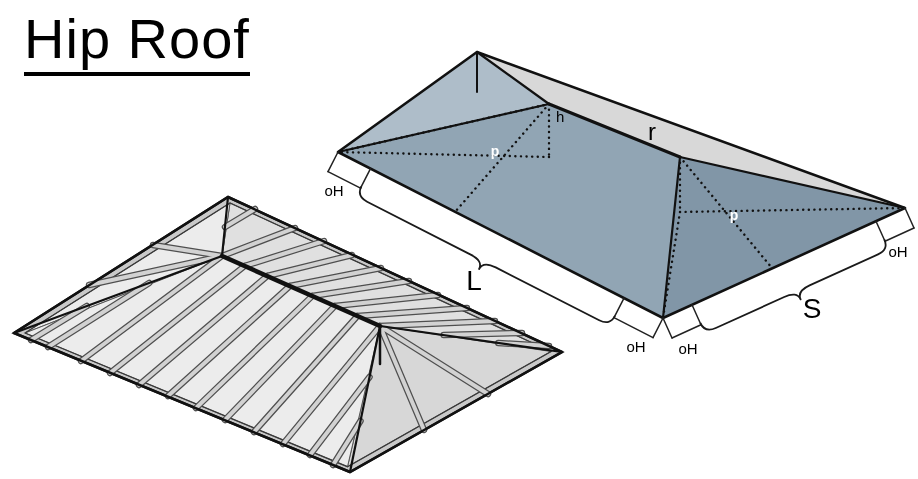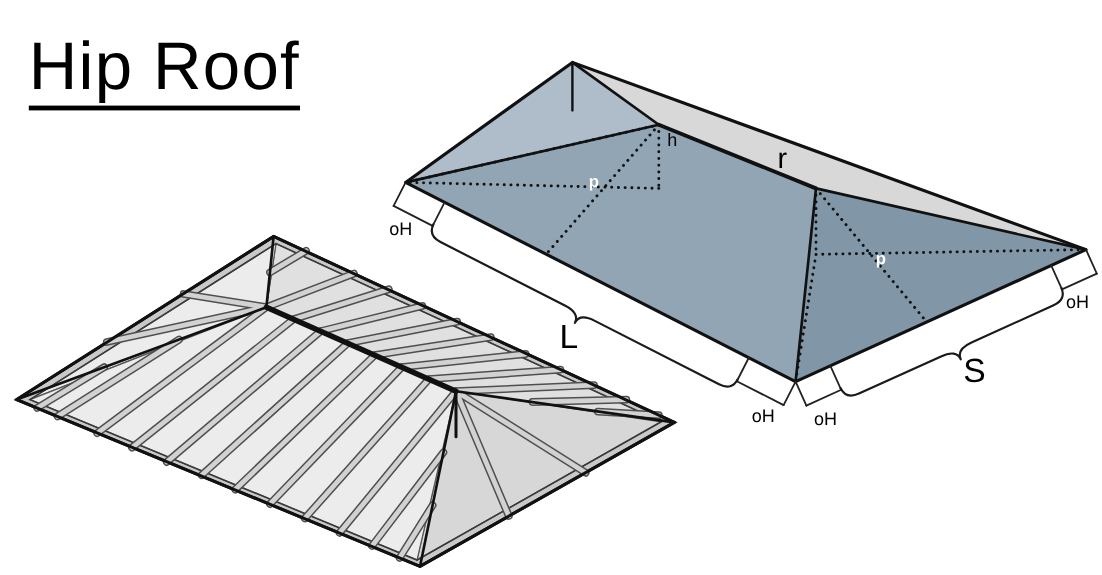"Hip Roof" .page-title { top: 26px -> 10px }
